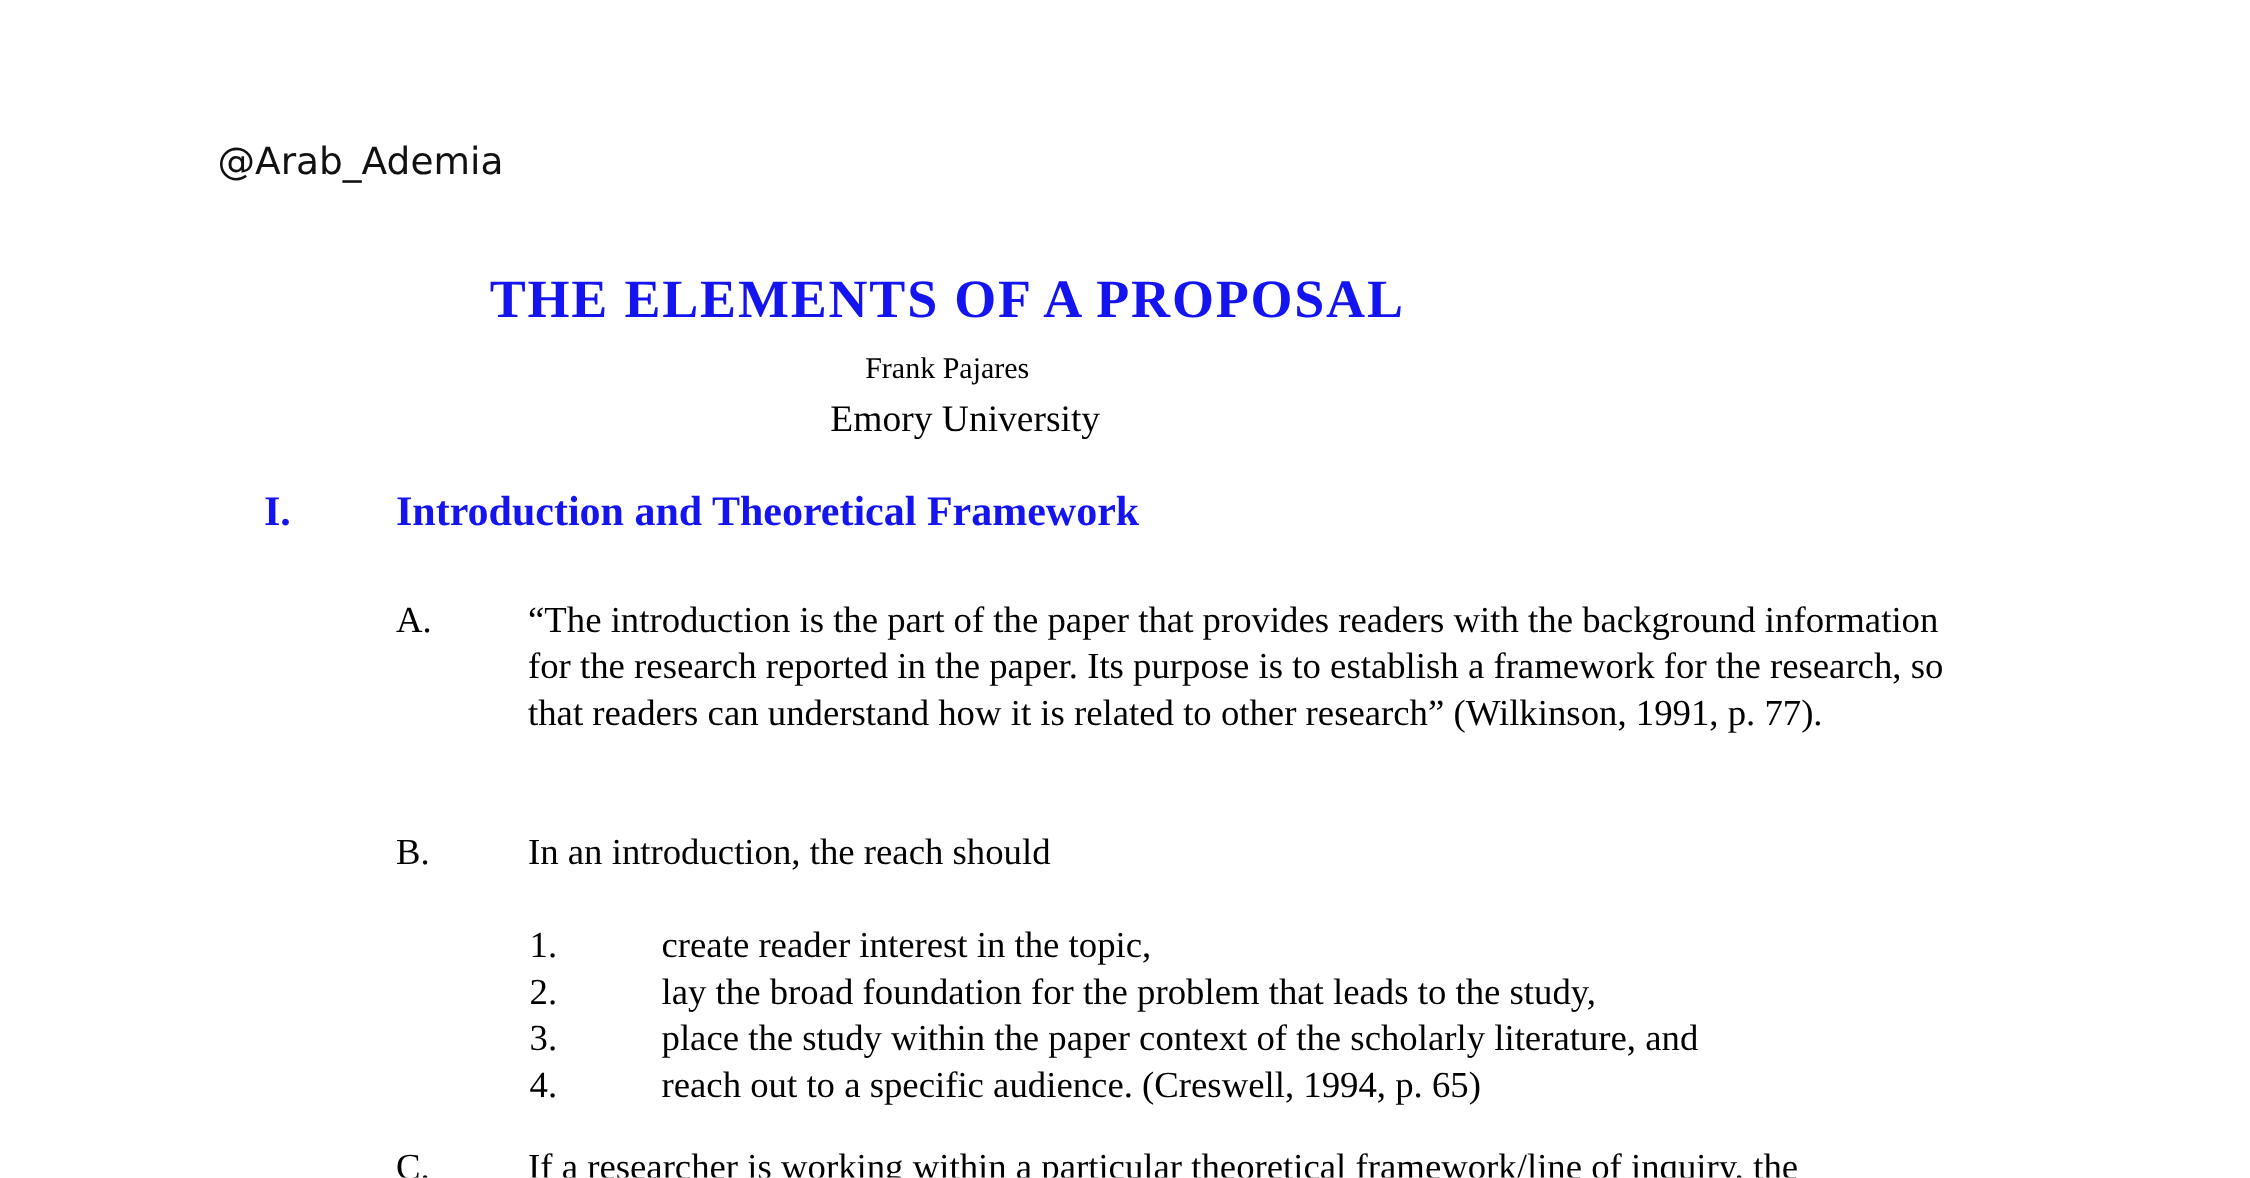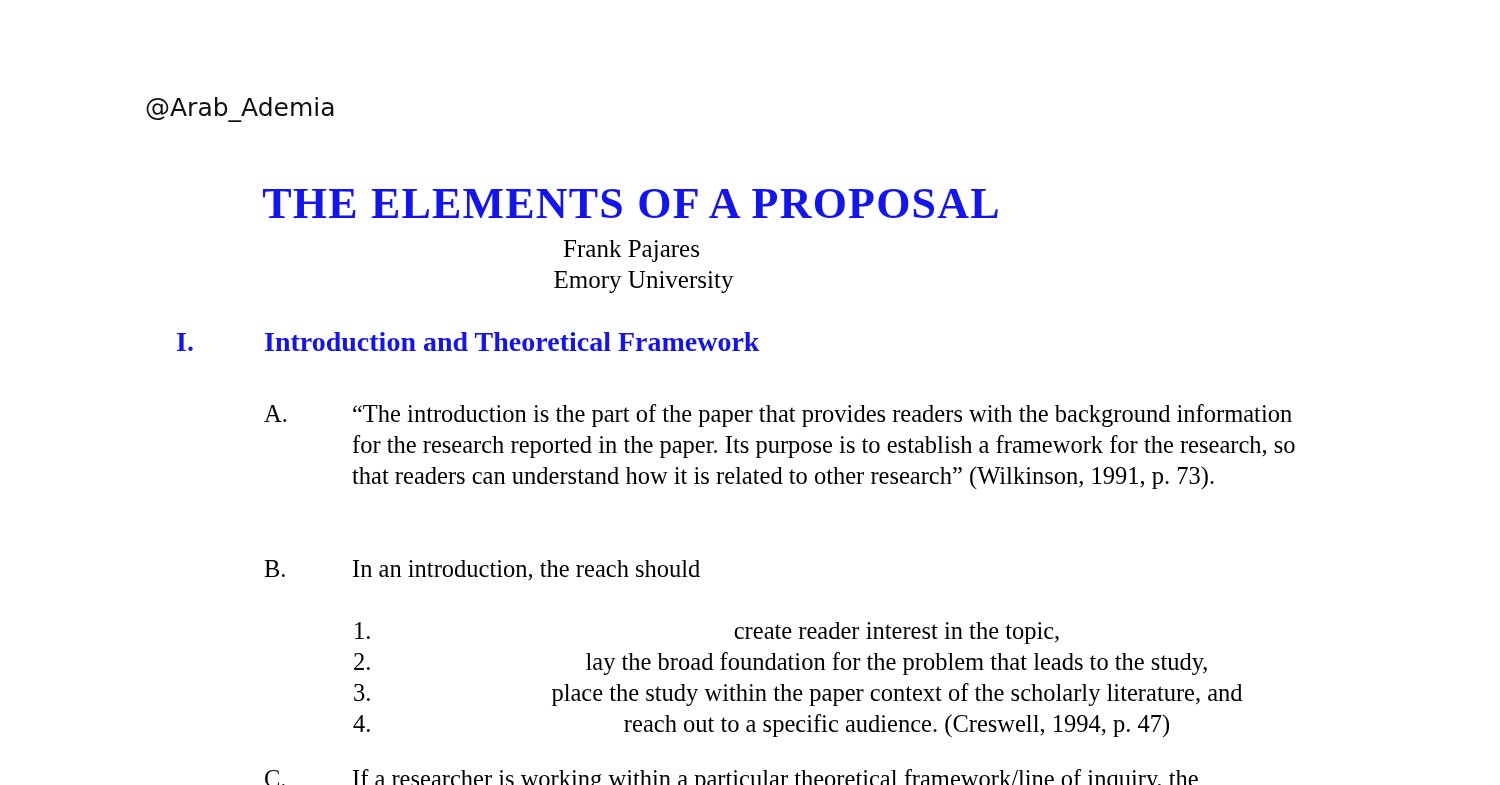"THE ELEMENTS OF A PROPOSAL" .doc-title { font-size: 44px -> 36px }
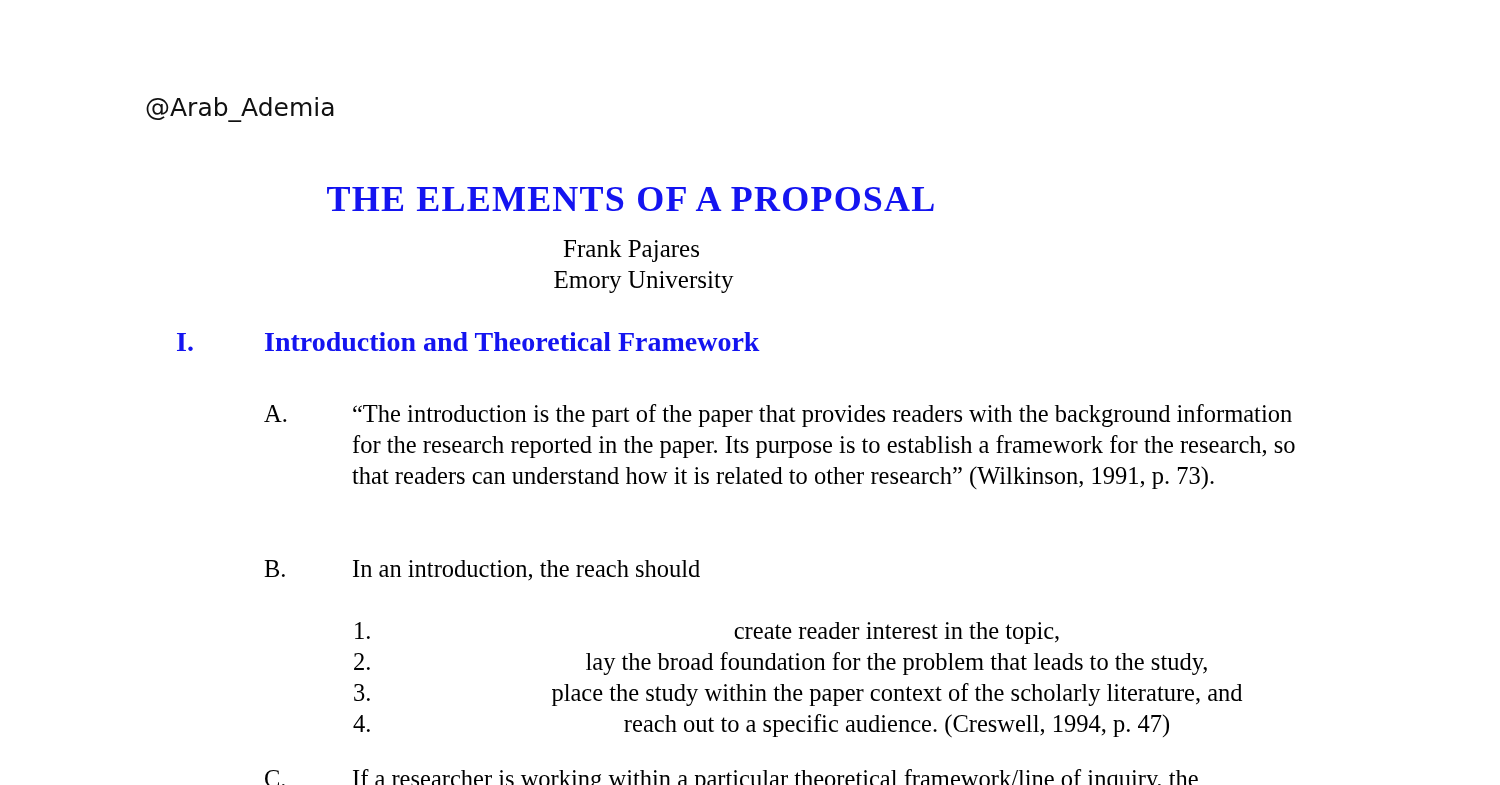"Frank Pajares" .author { font-size: 25px -> 20px }
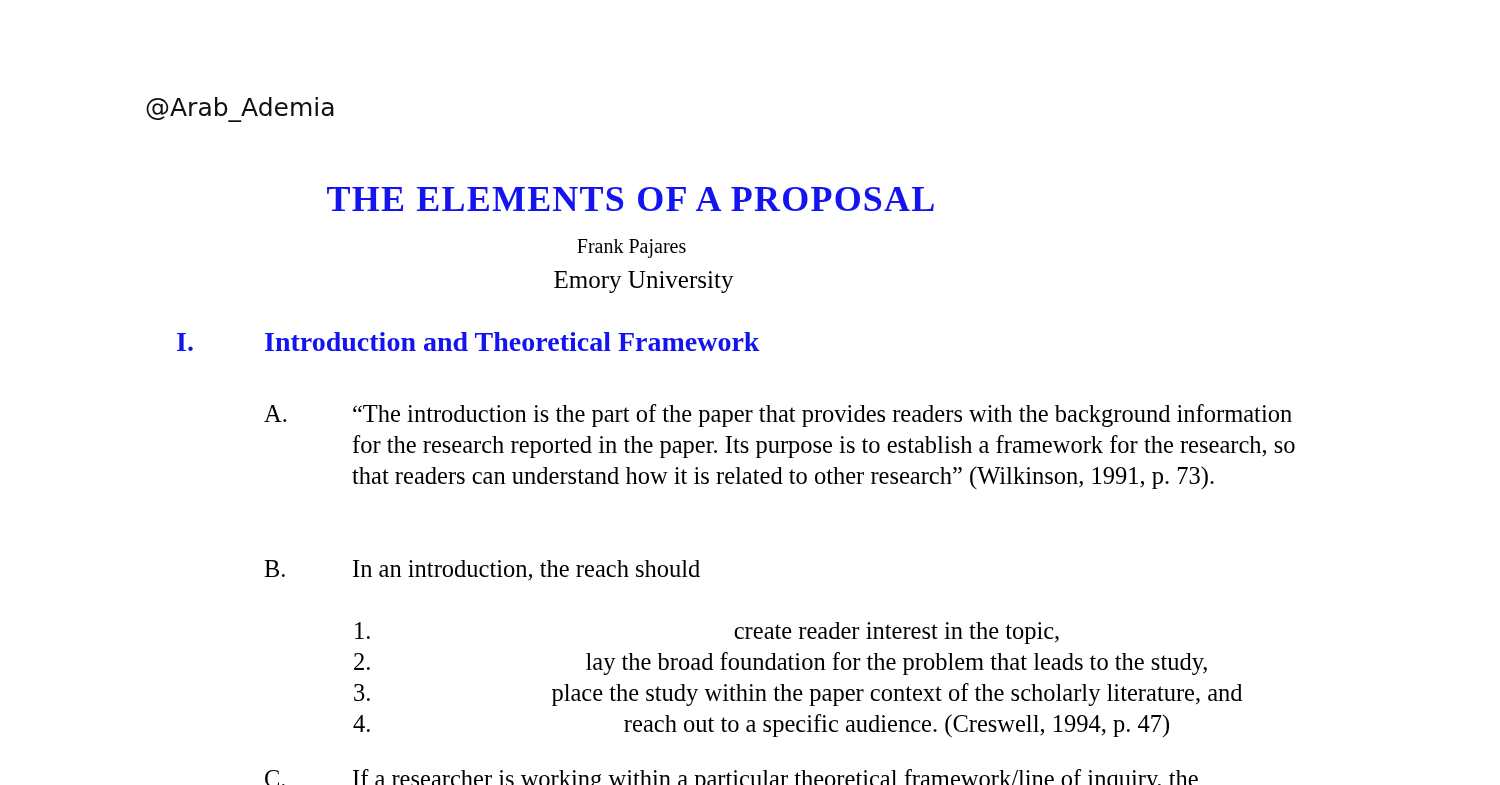"“The introduction is the part" span.body { text: 73 -> 77 }
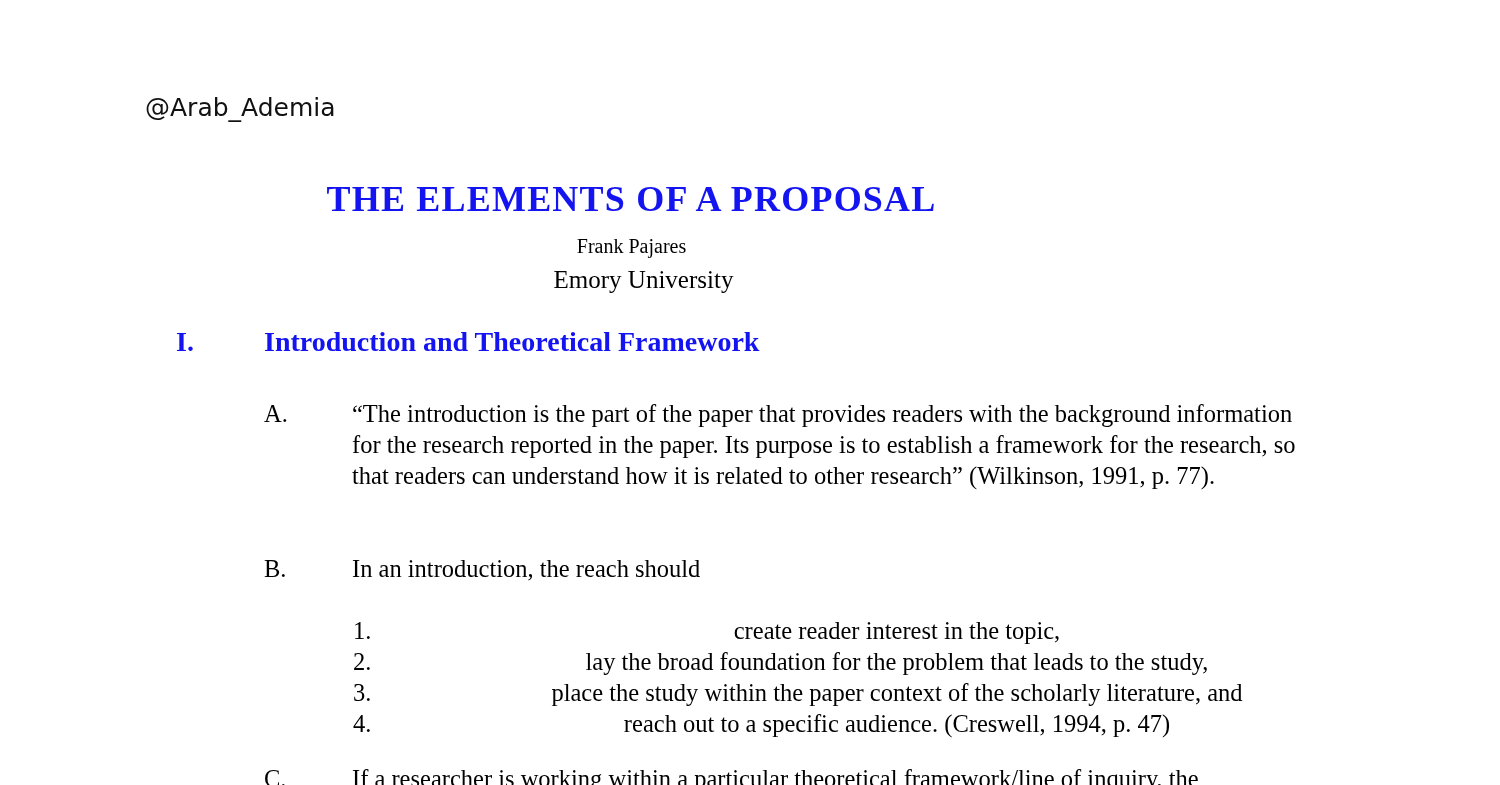"create reader interest in the" .sublist .row .body { text-align: center -> none }
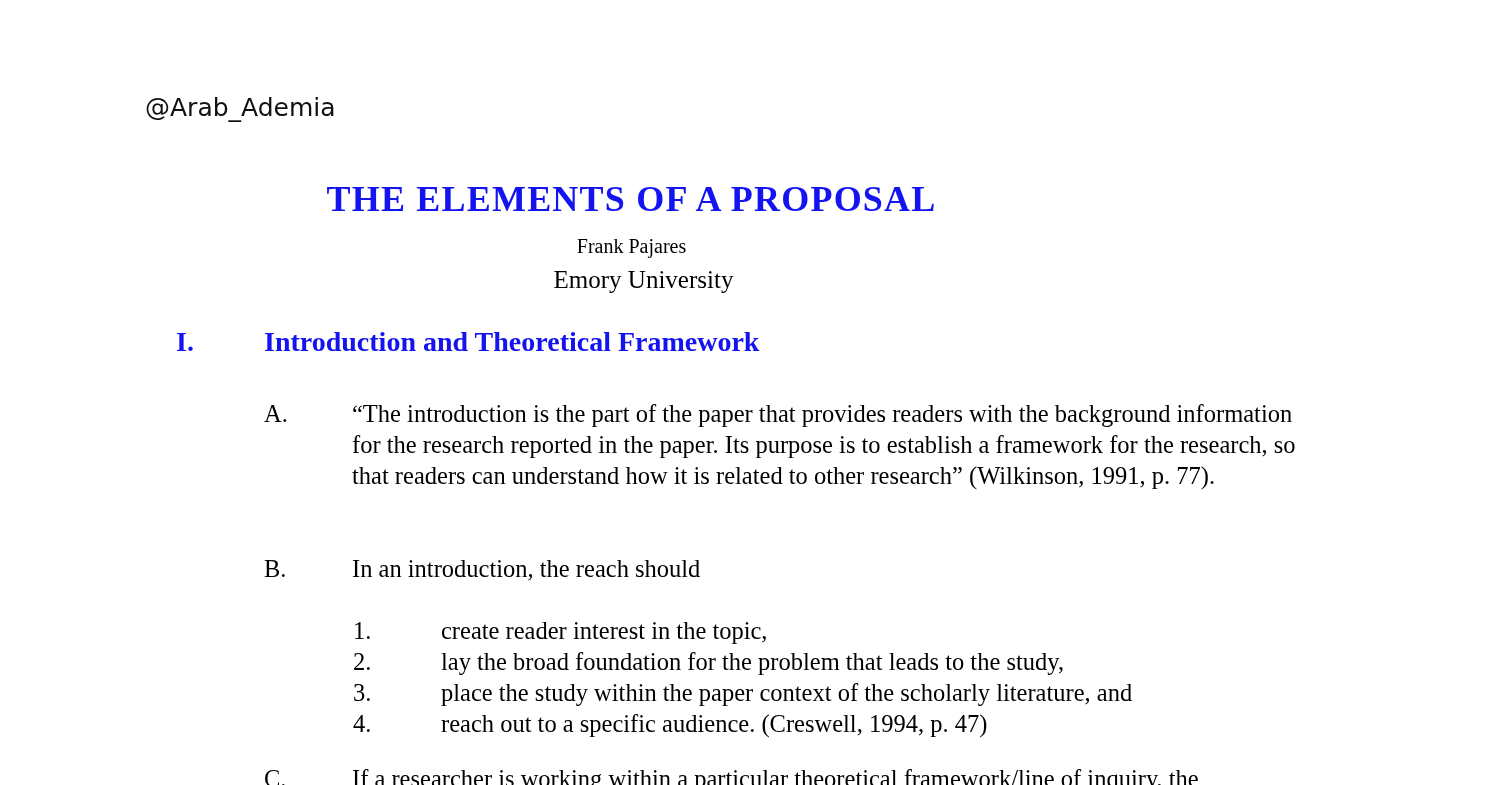"reach out to a specific" span.body { text: 47 -> 65 }
